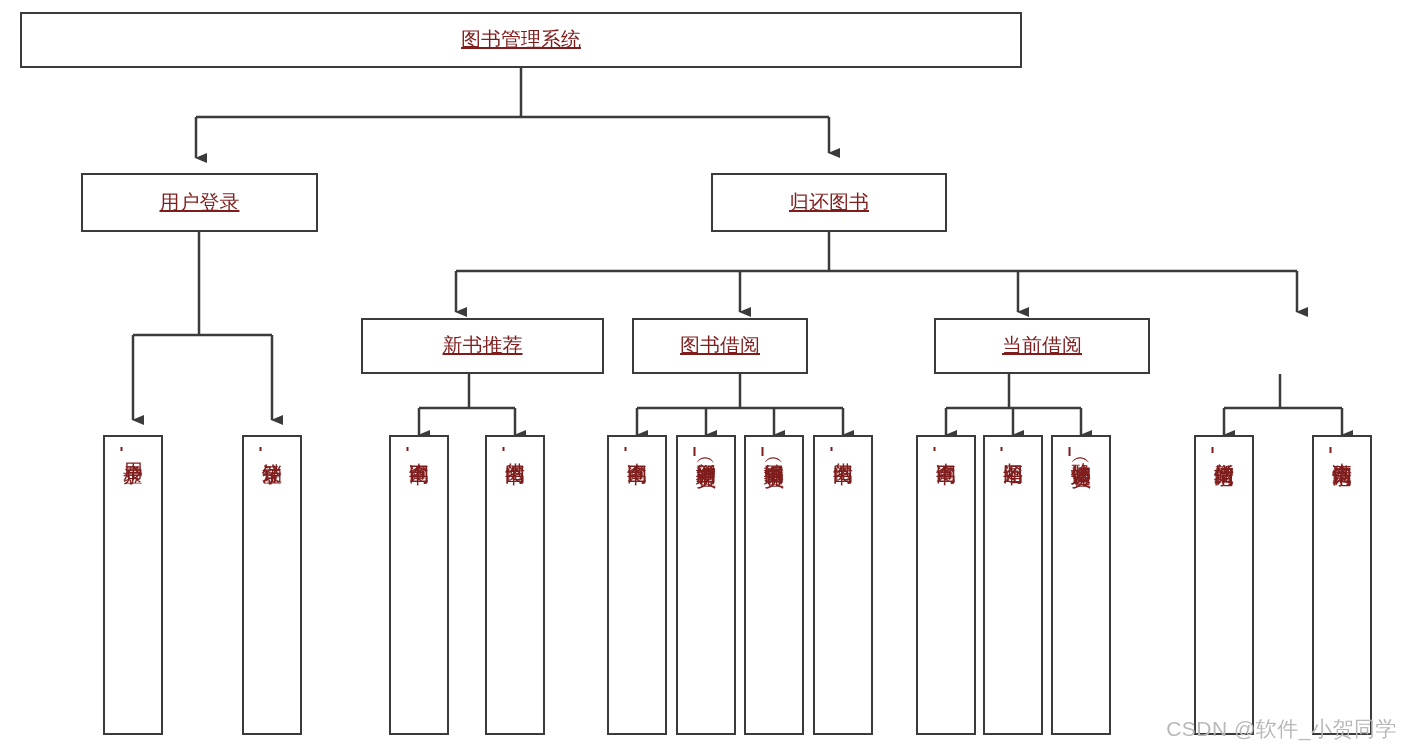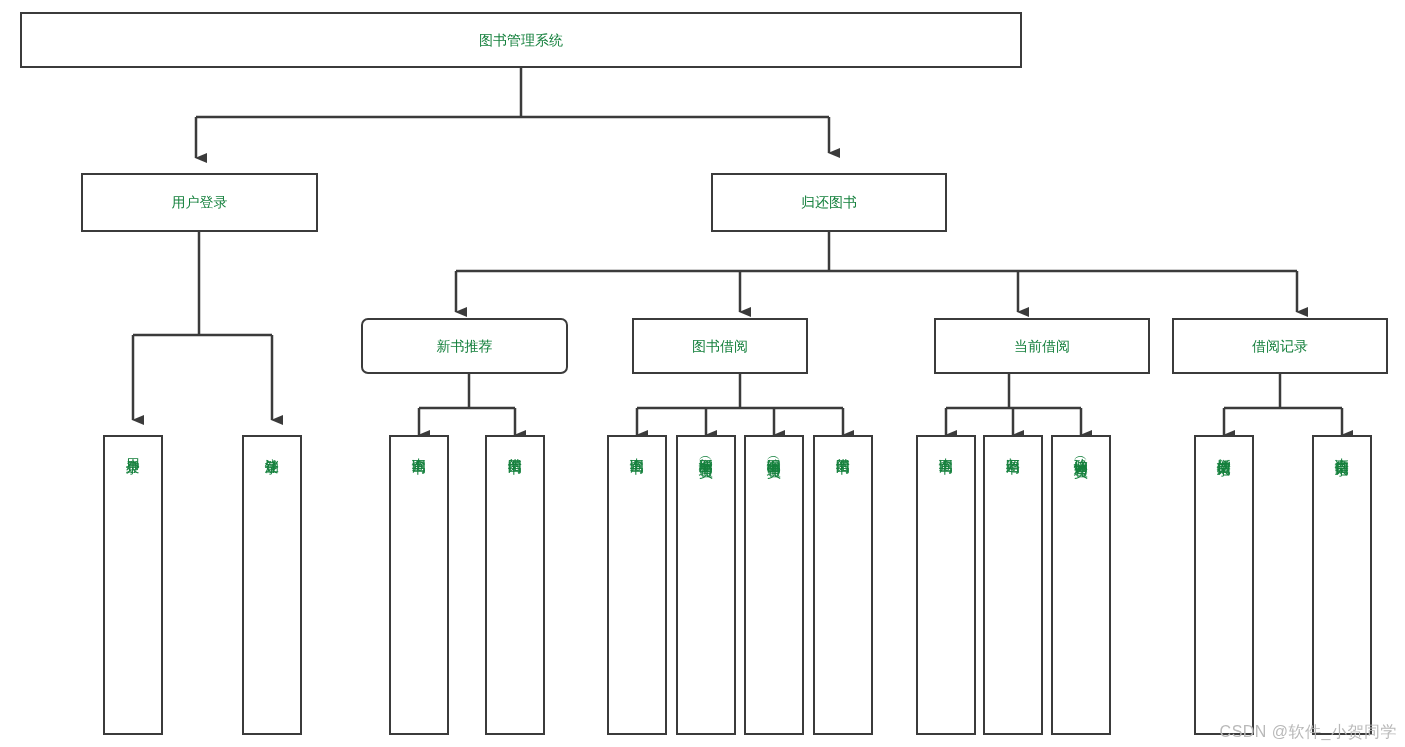"图书管理系统" .node-label { color: #15803d -> #7f1d1d; font-size: 14px -> 20px; text-decoration: none -> underline }
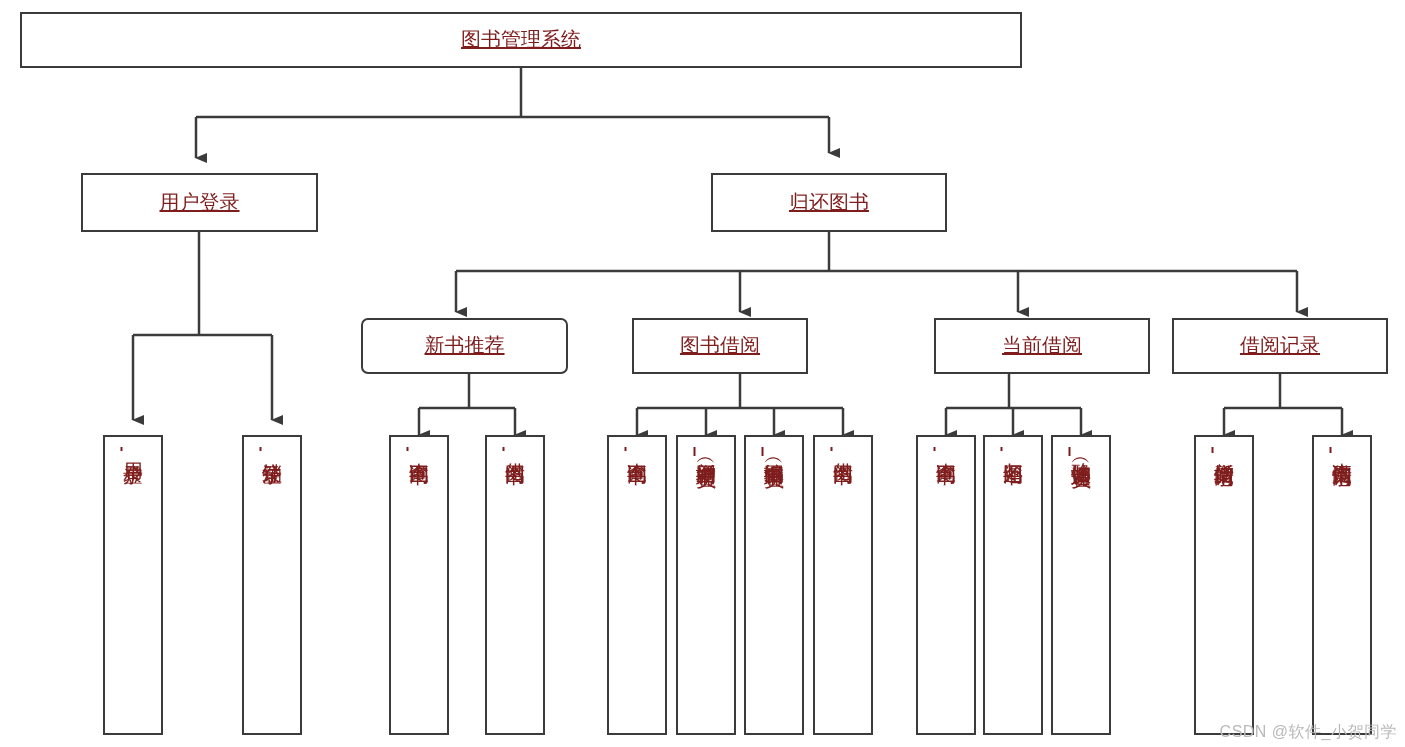"新书推荐" div.node { border-radius: 7px -> none; width: 207px -> 243px }
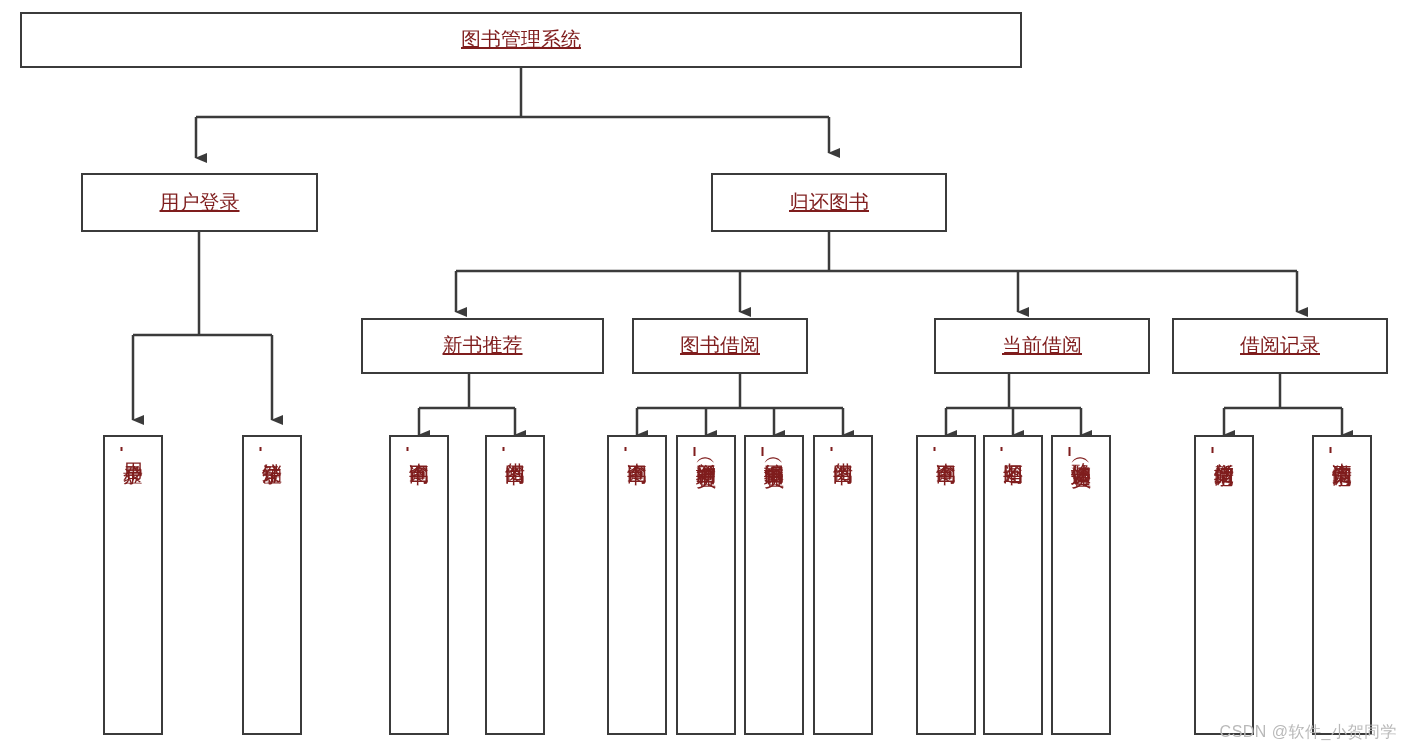"借阅记录" div.node { html: <div> <span>借阅记录</span> </div> -> none }
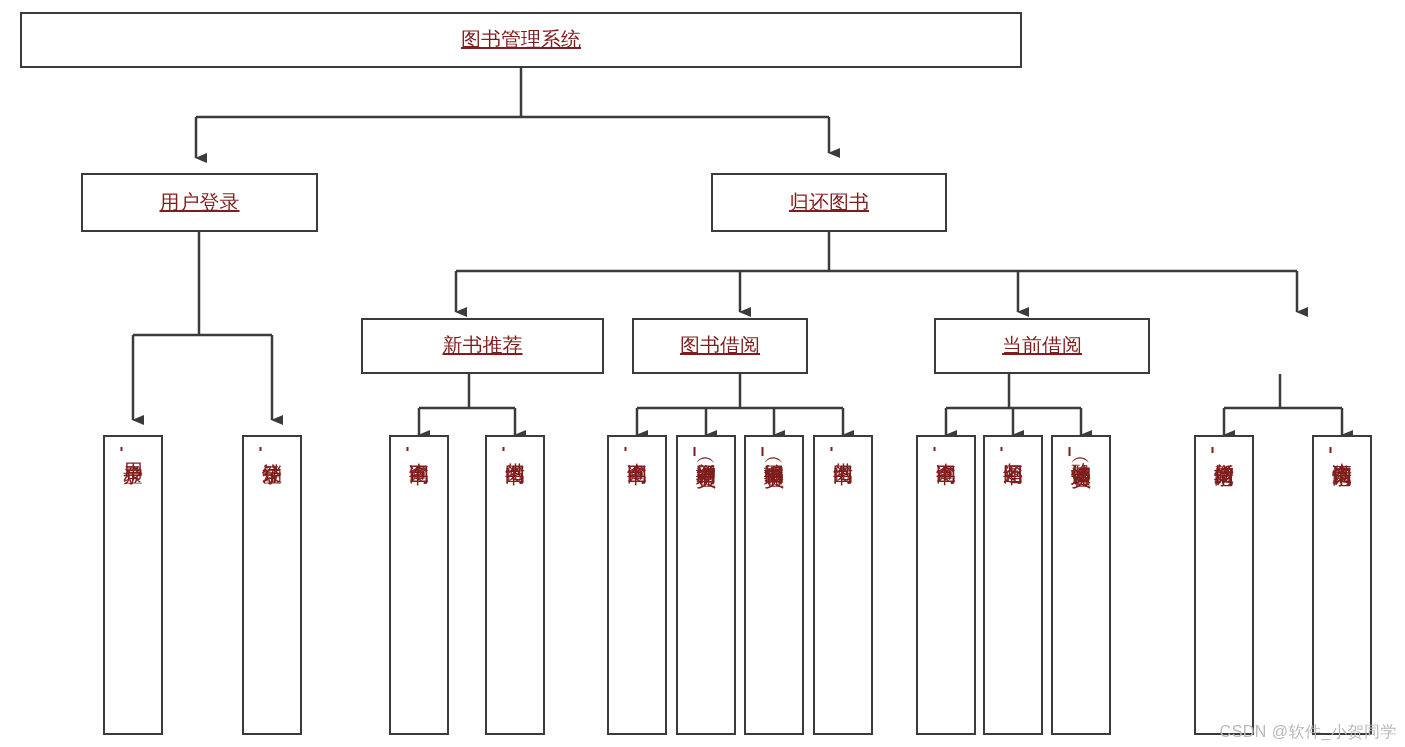"CSDN @软件_小贺同学" #watermark { font-size: 16px -> 21px }
